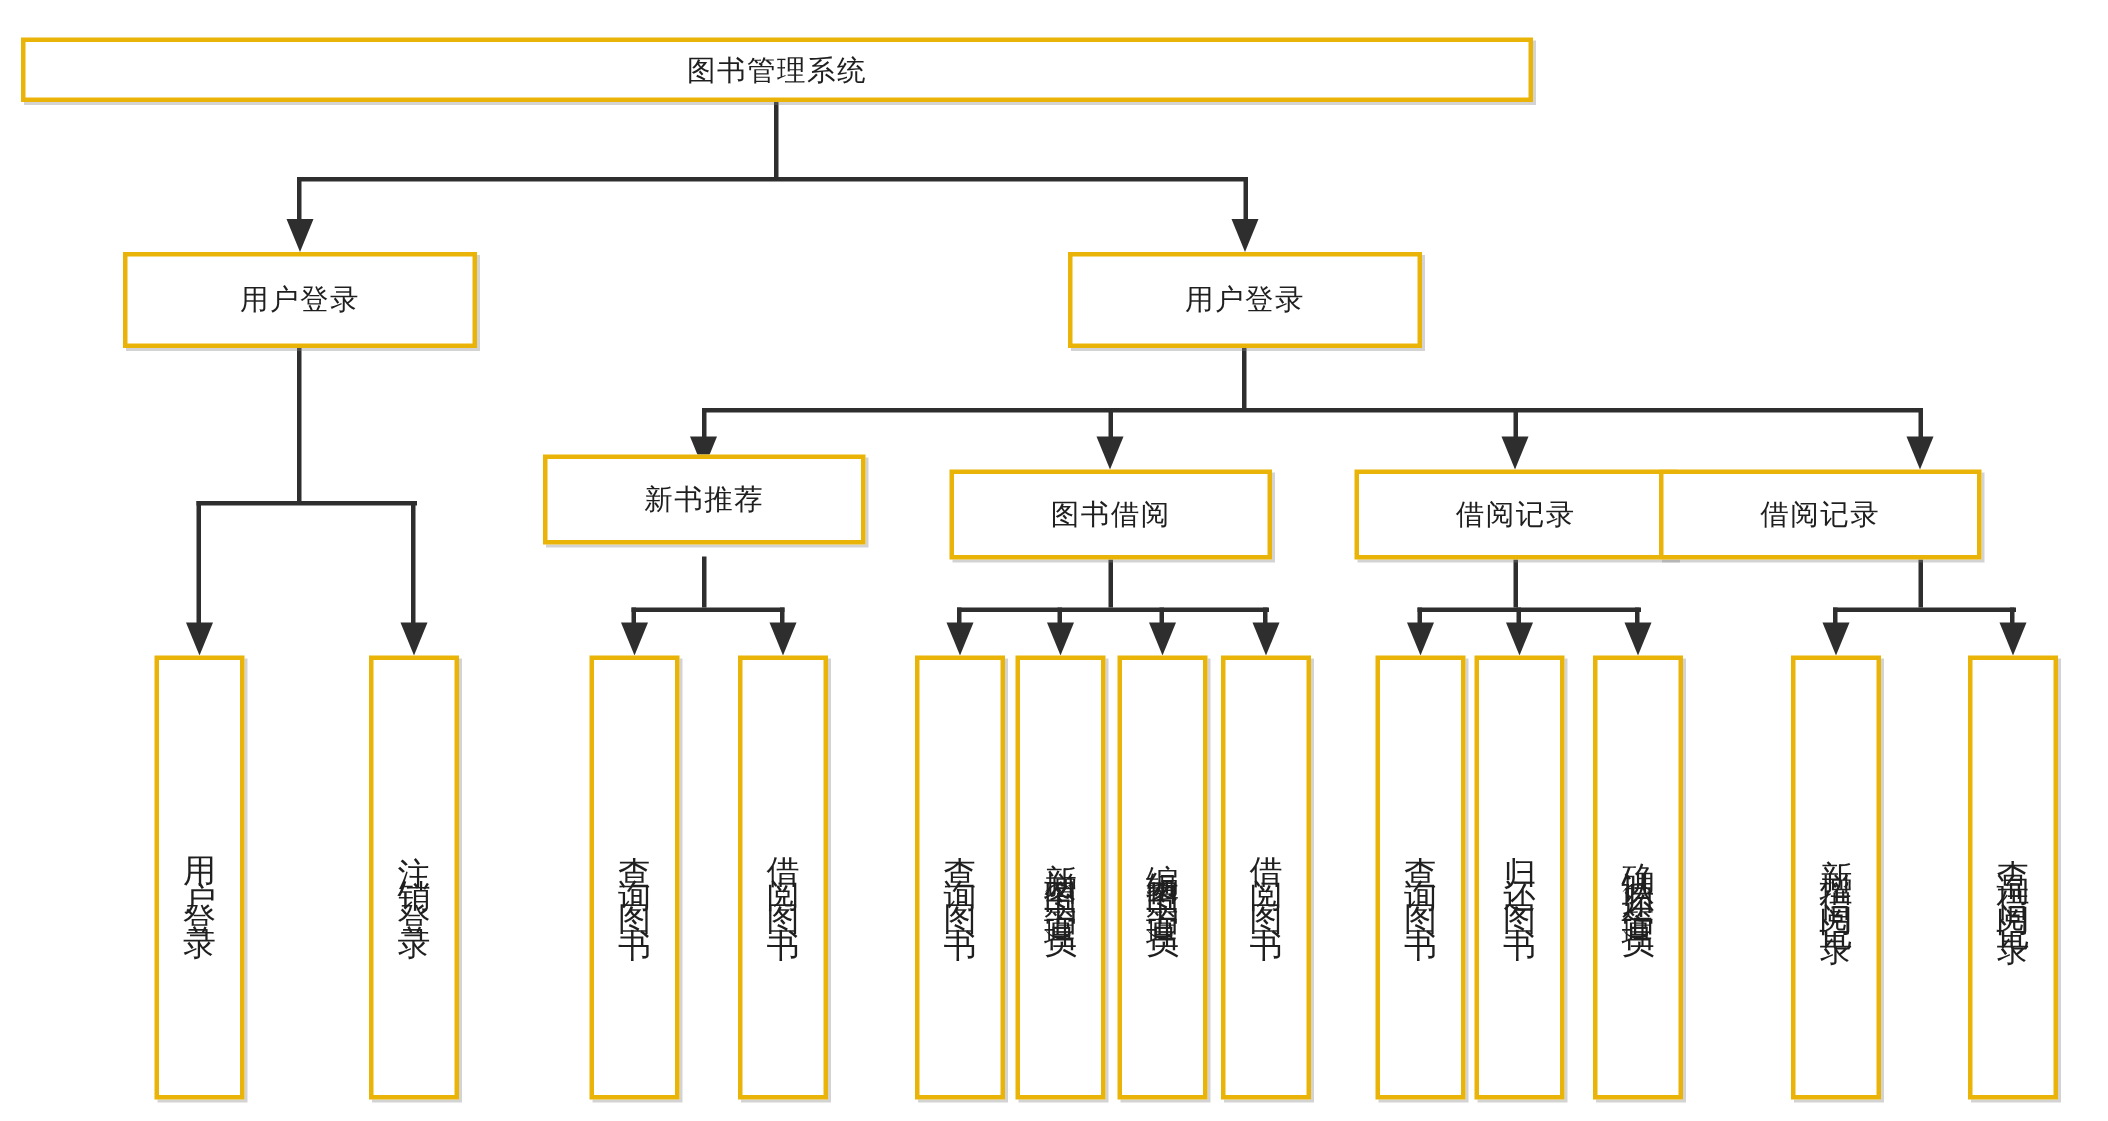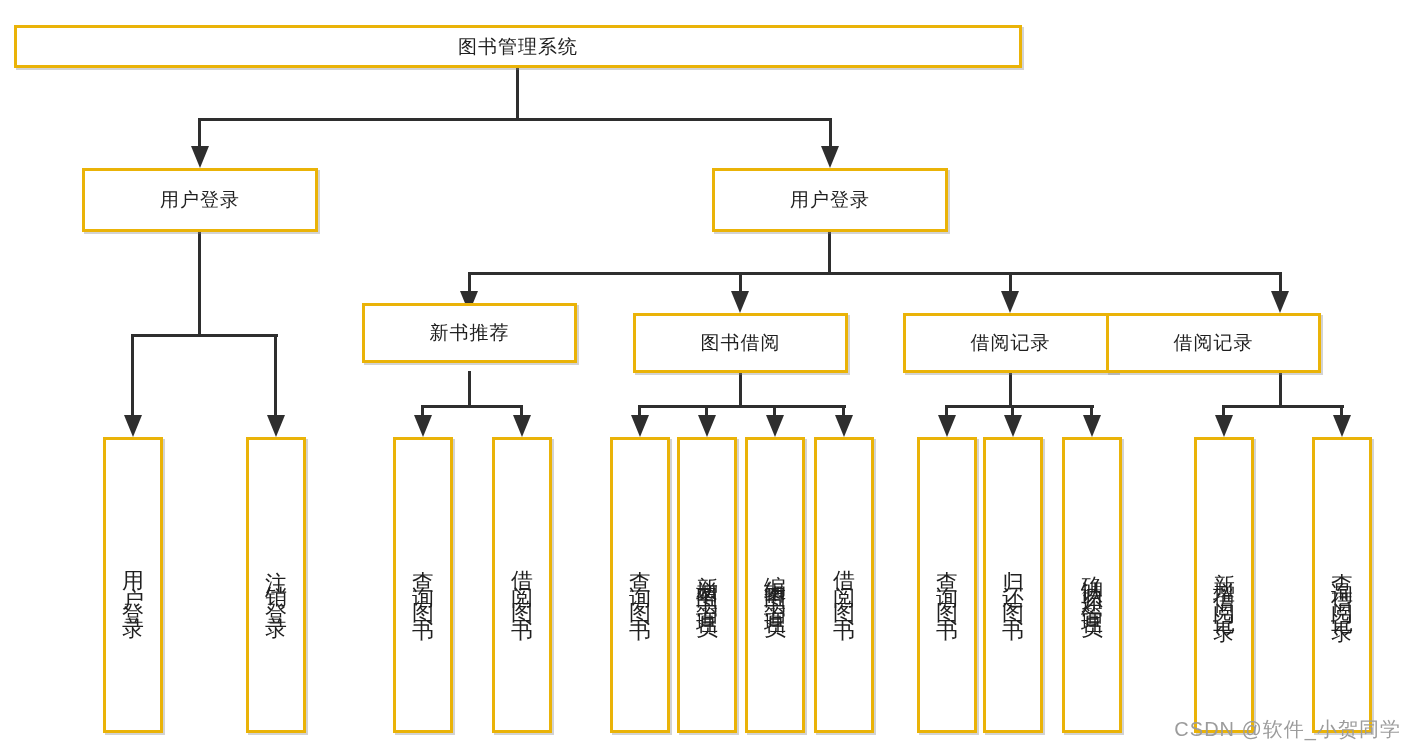"CSDN @软件_小贺同学" div.watermark { html: <div>CSDN @软件_小贺同学</div> -> none }
